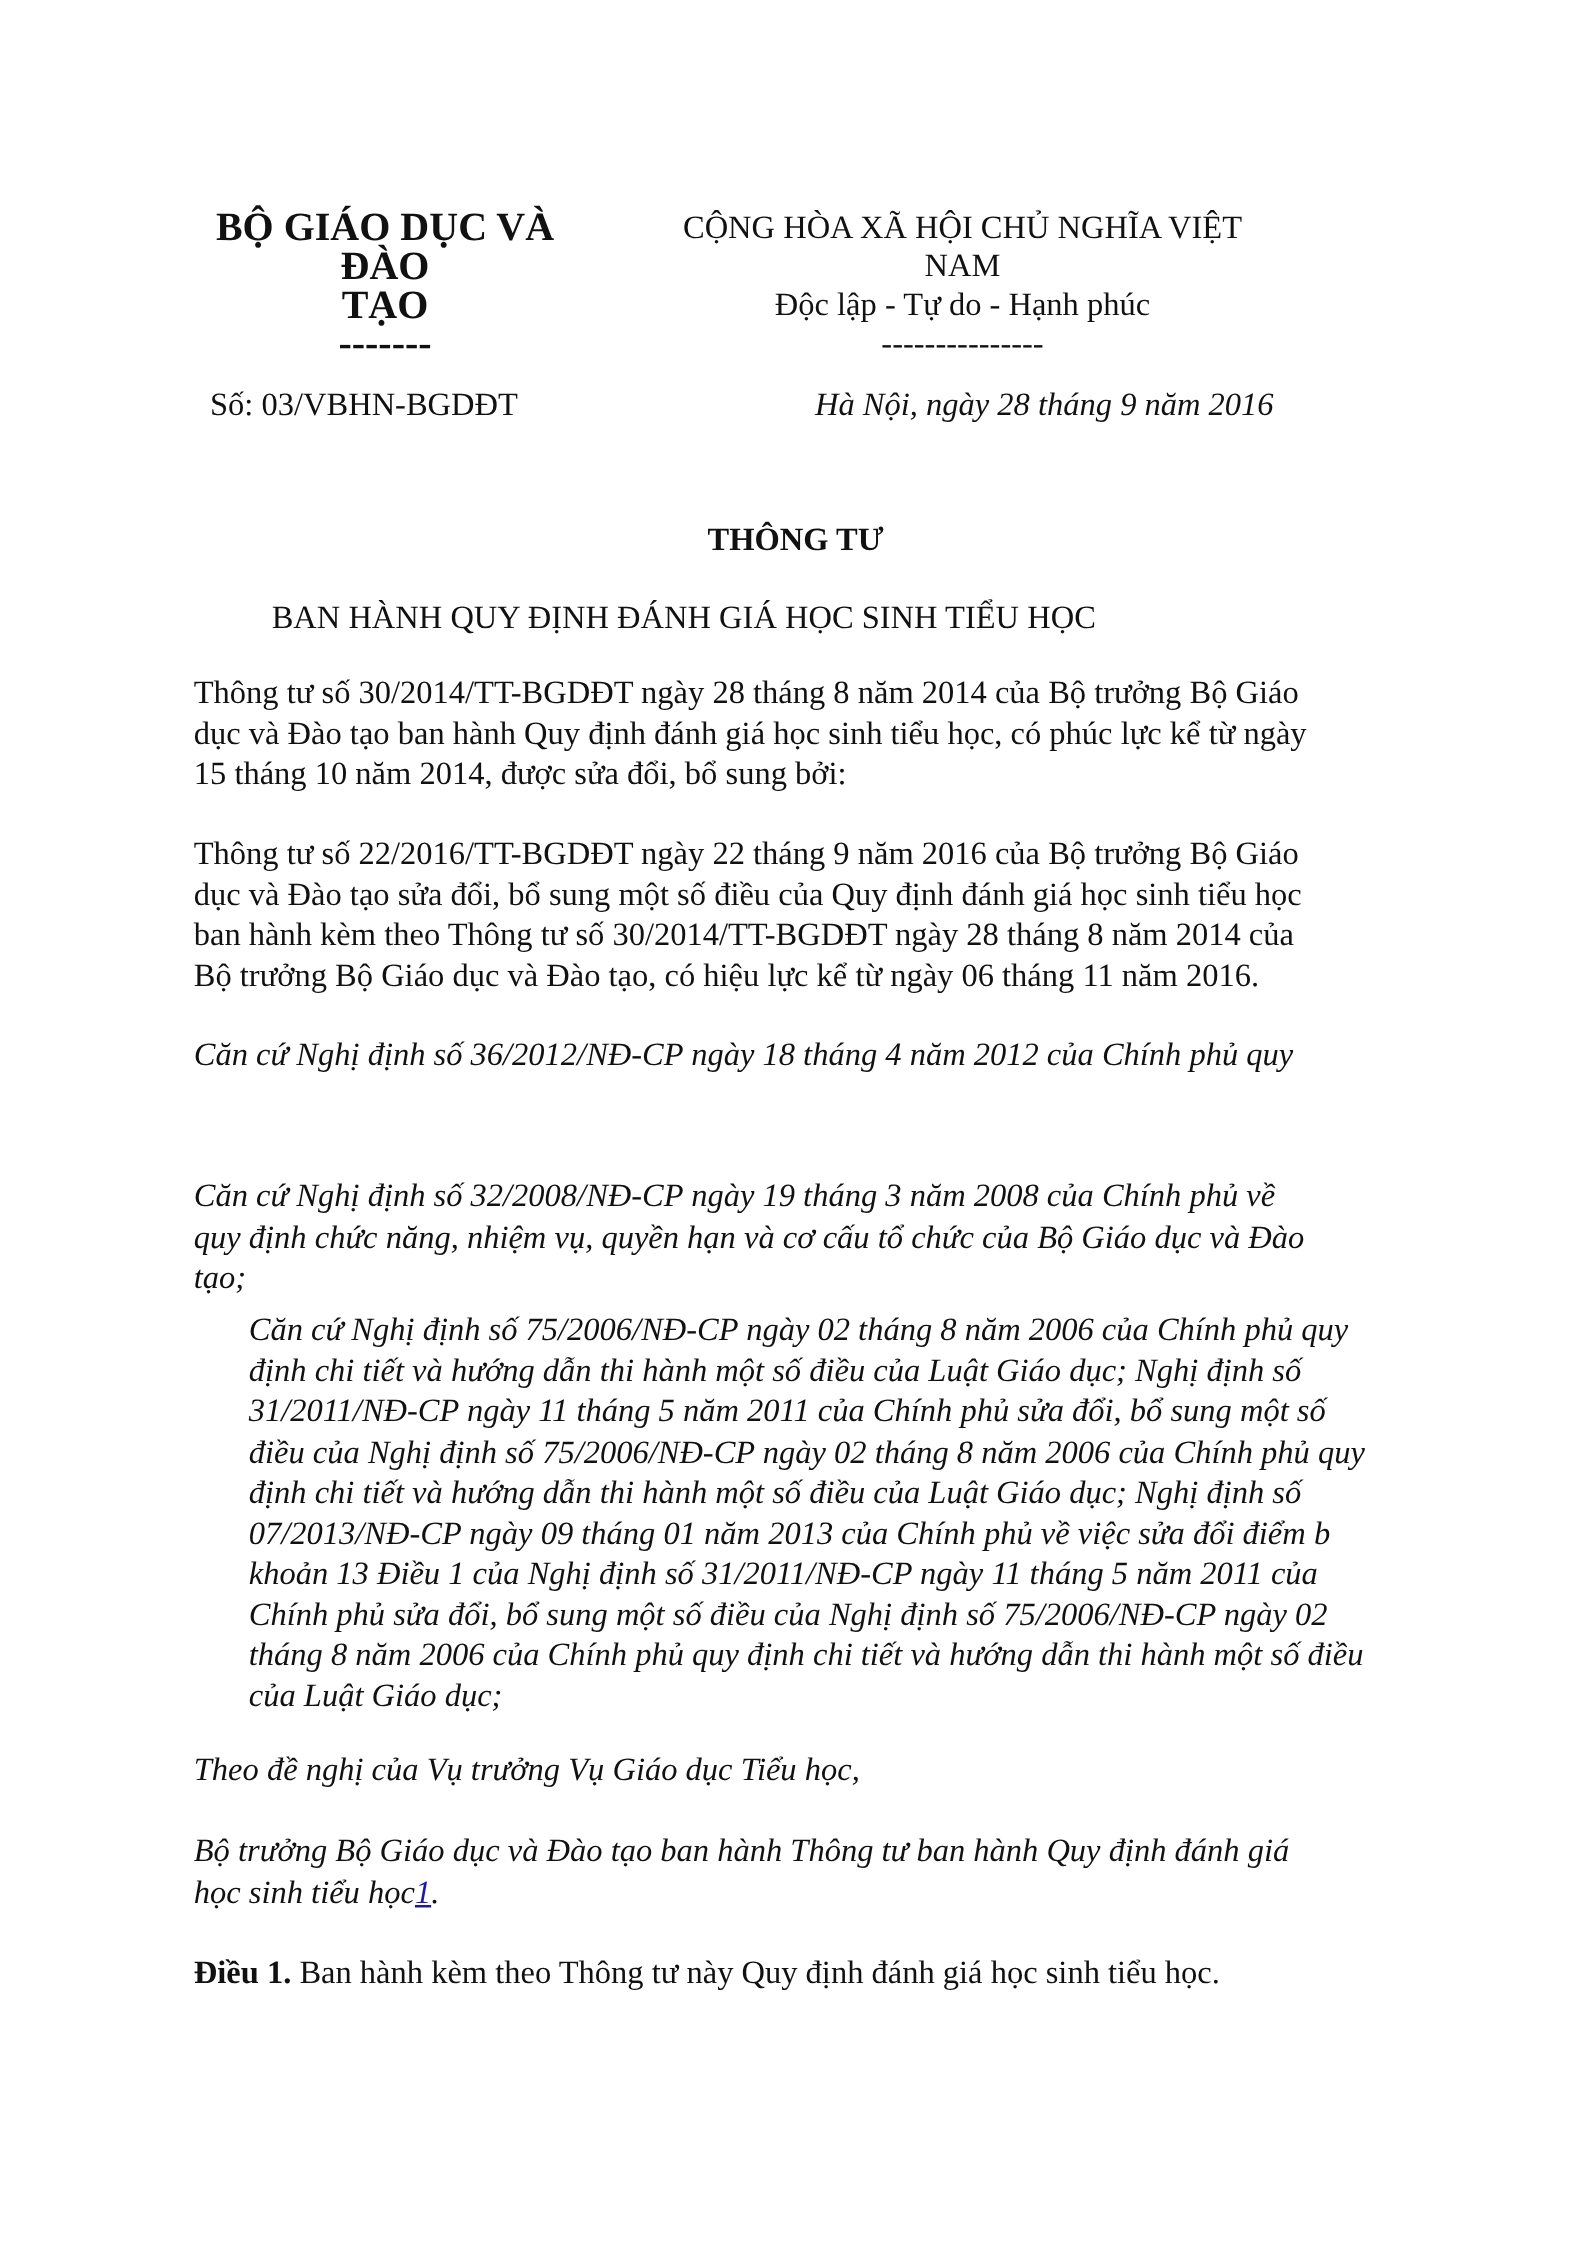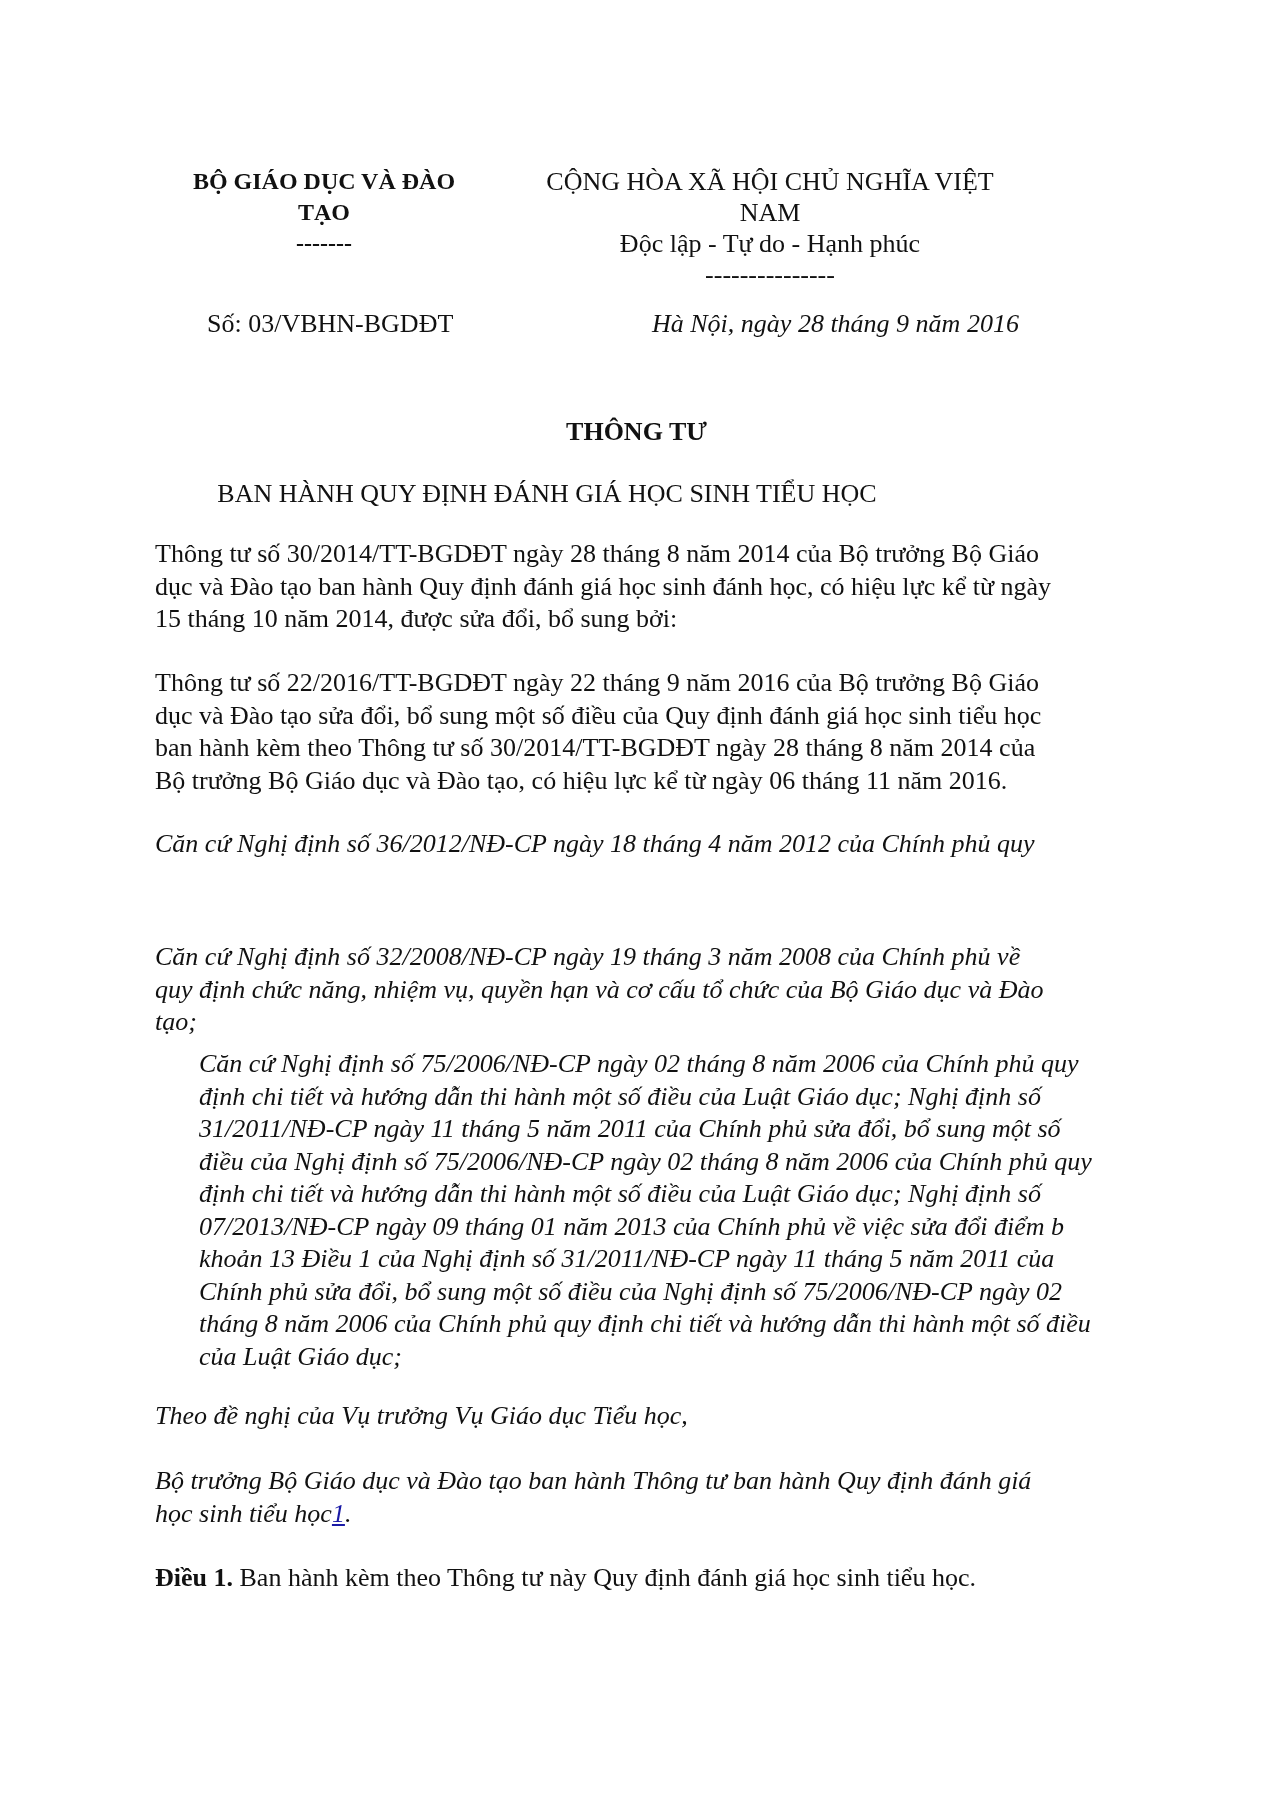"BỘ GIÁO DỤC VÀ ĐÀO" .hdr-left { font-size: 24px -> 32px; left: 165px -> 149px }
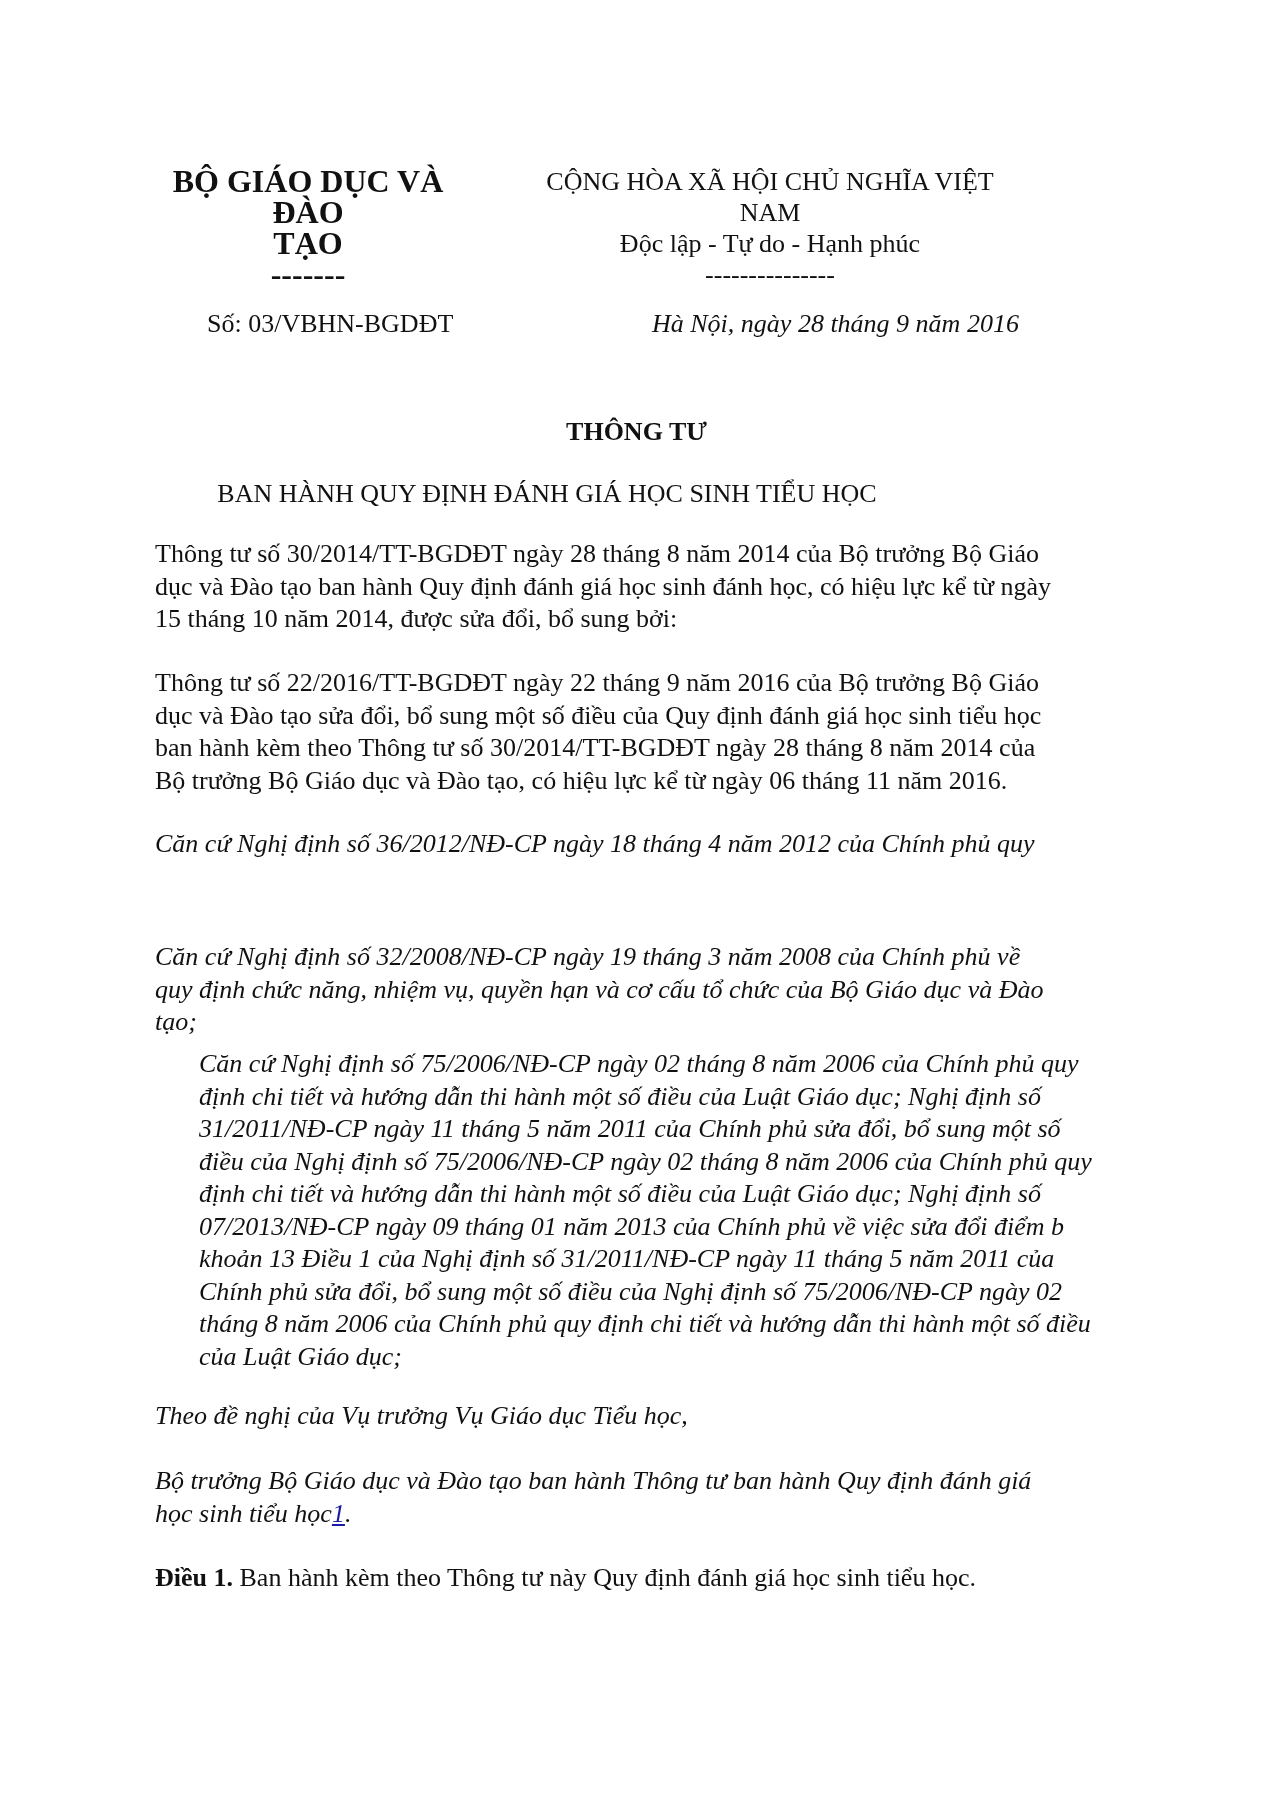"Số: 03/VBHN-BGDĐT" .so-line { margin-left: 39px -> none }
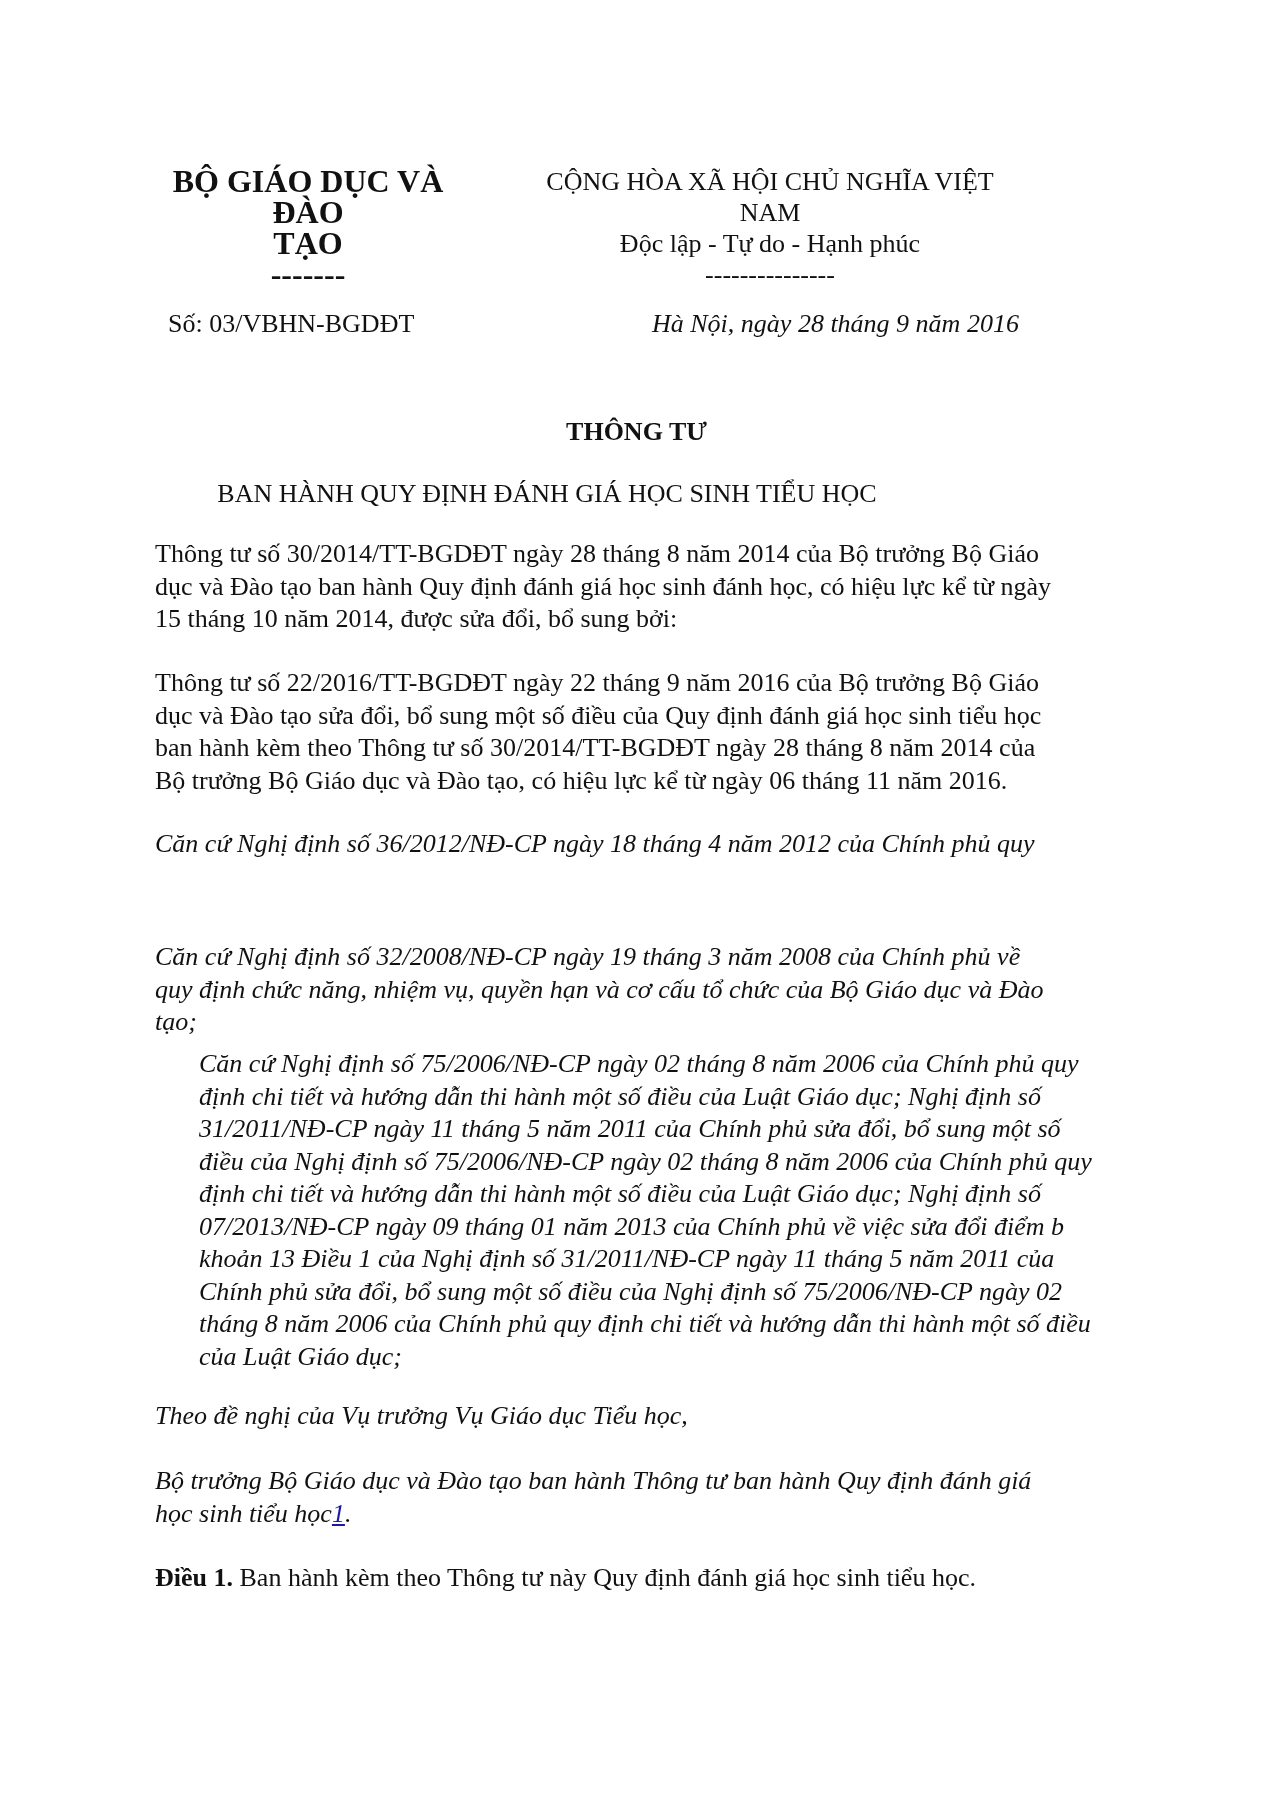"dục và Đào tạo ban" span.ln { text: đánh học, có hiệu -> tiểu học, có phúc }
